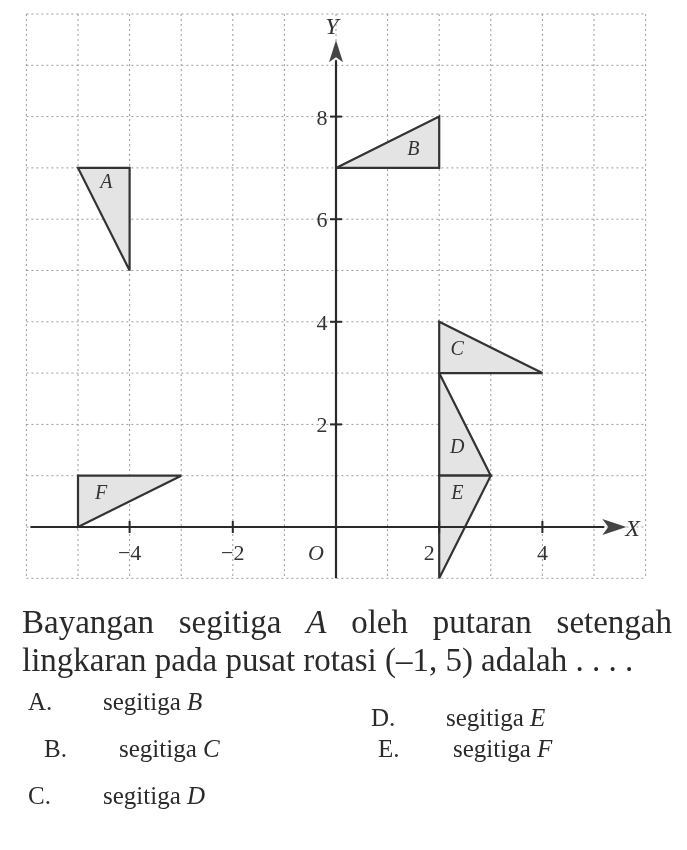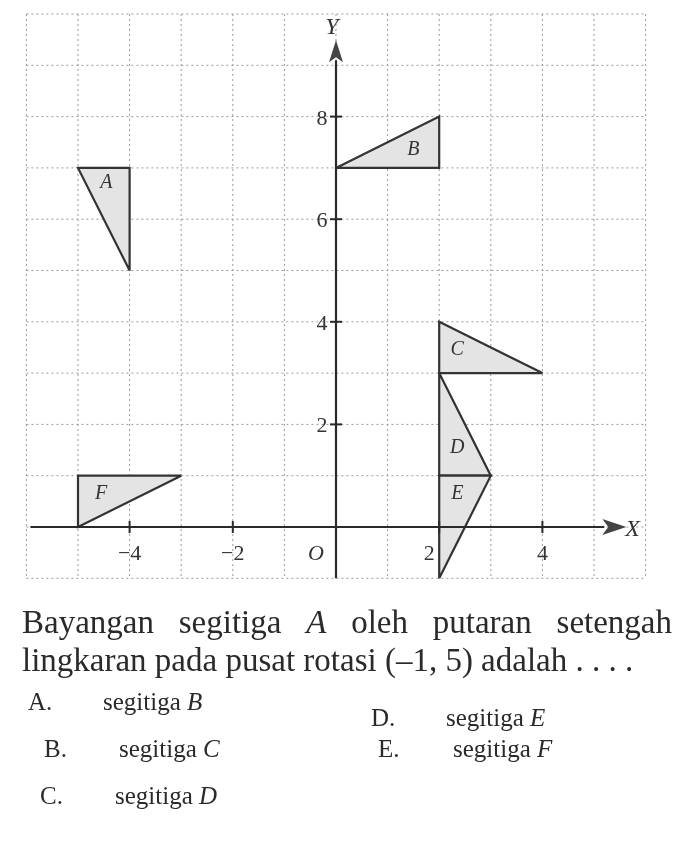"C. segitiga D" div.opt { left: 12px -> 0 }
